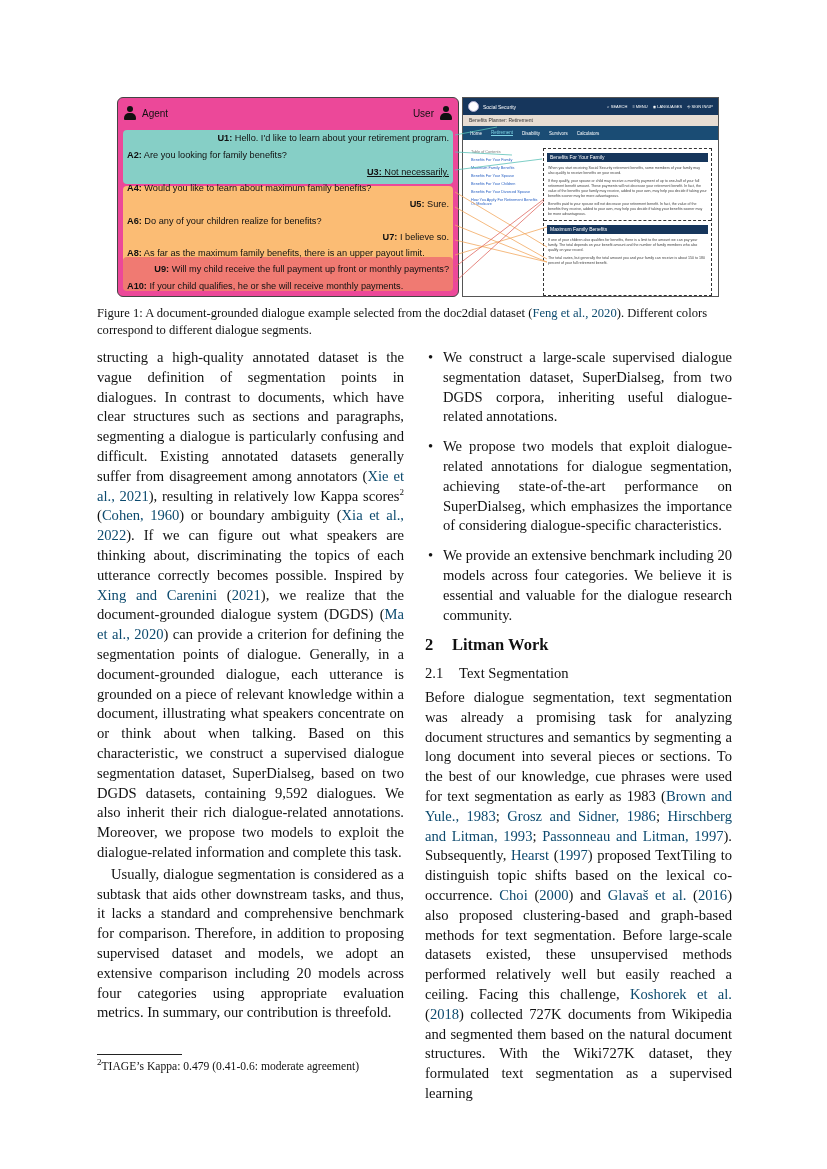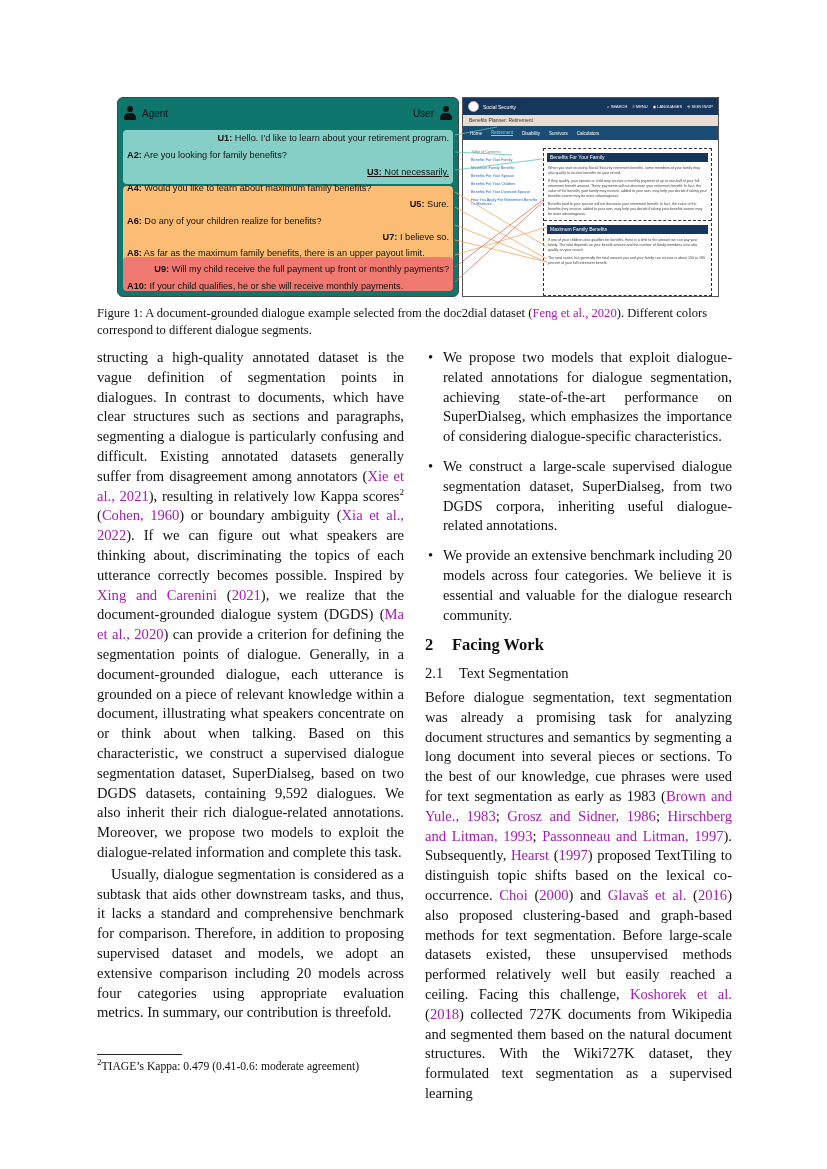"Agent" .dialog-box { background: #0f766e -> #ec4899 }
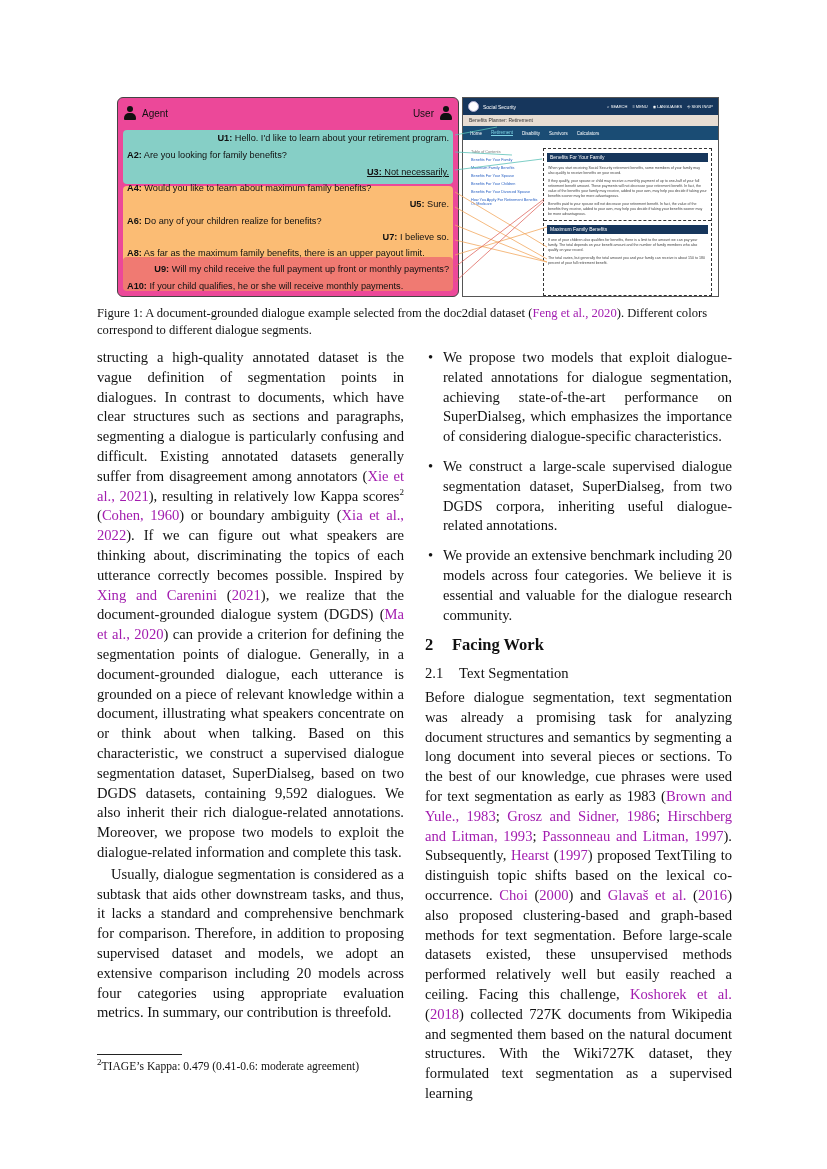"Feng et al., 2020" .link { color: #a21caf -> #0c4a6e }
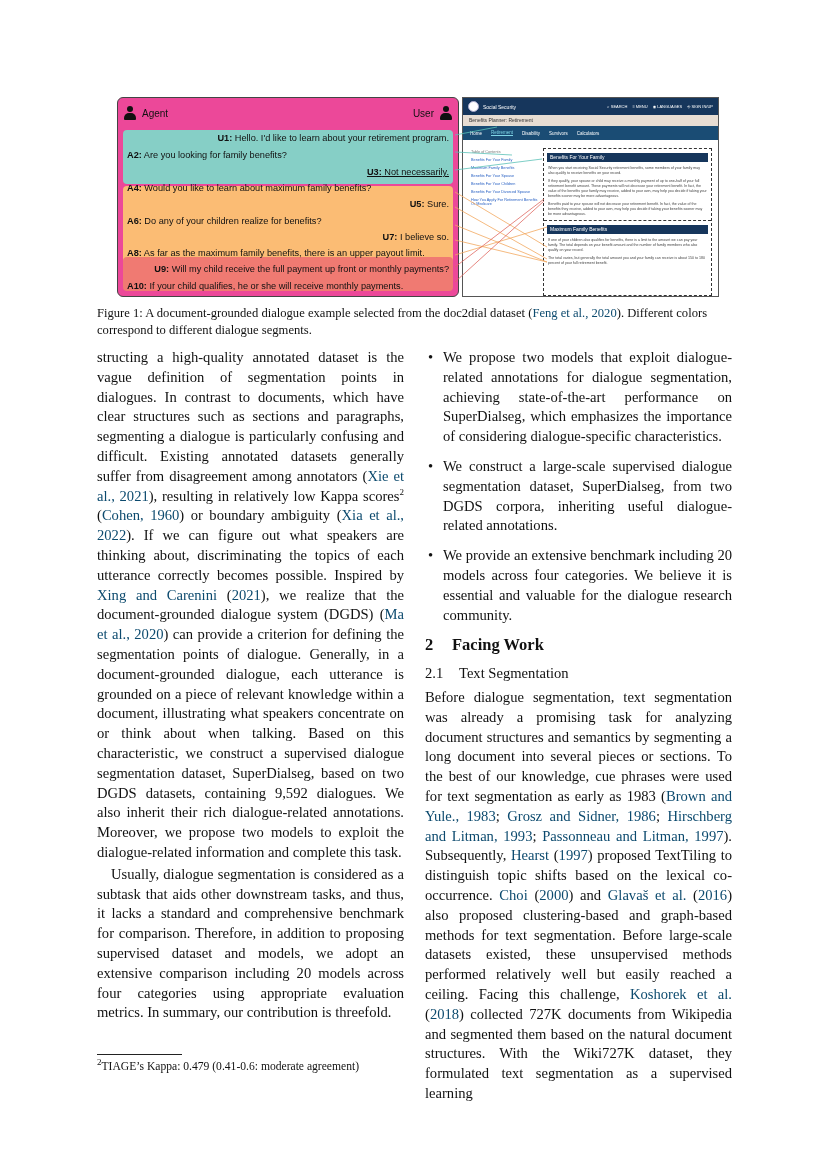"We propose two models that" li { order: before "We construct a large-scale supervised" -> after "We construct a large-scale supervised" }
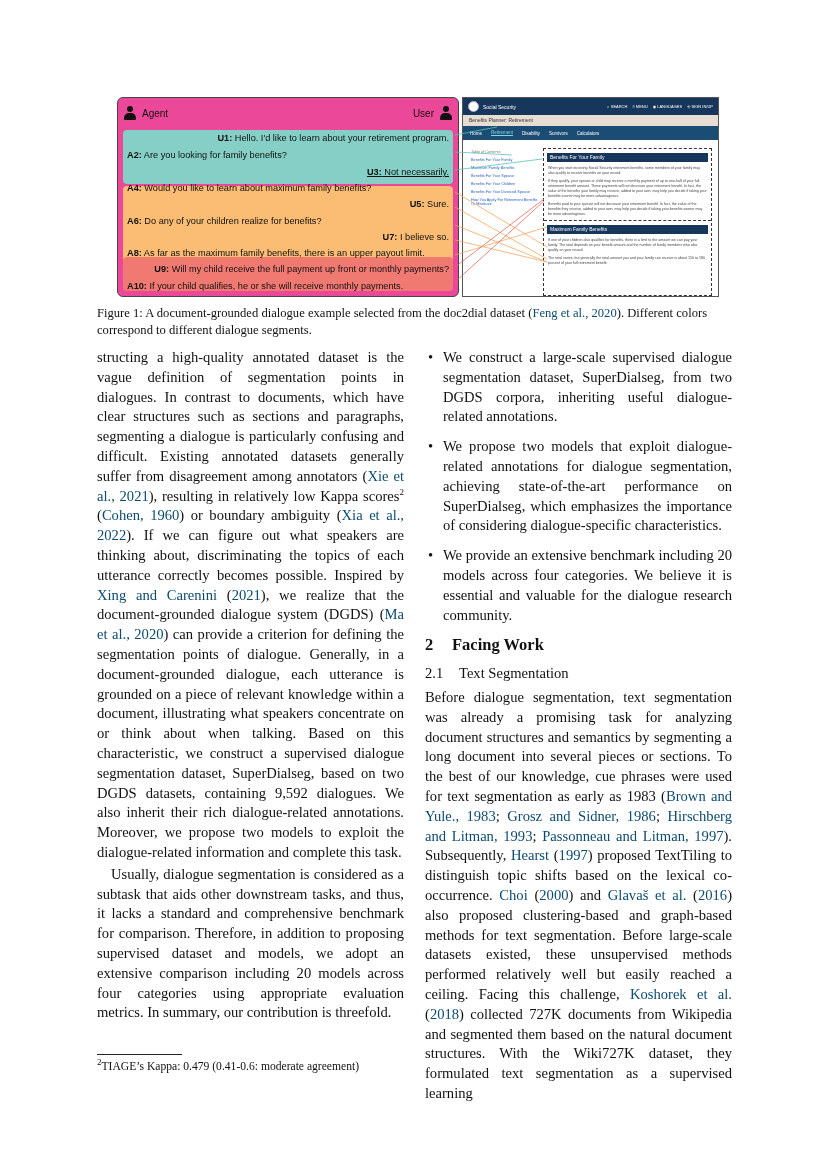"Facing Work" span { text: Facing -> Litman }
